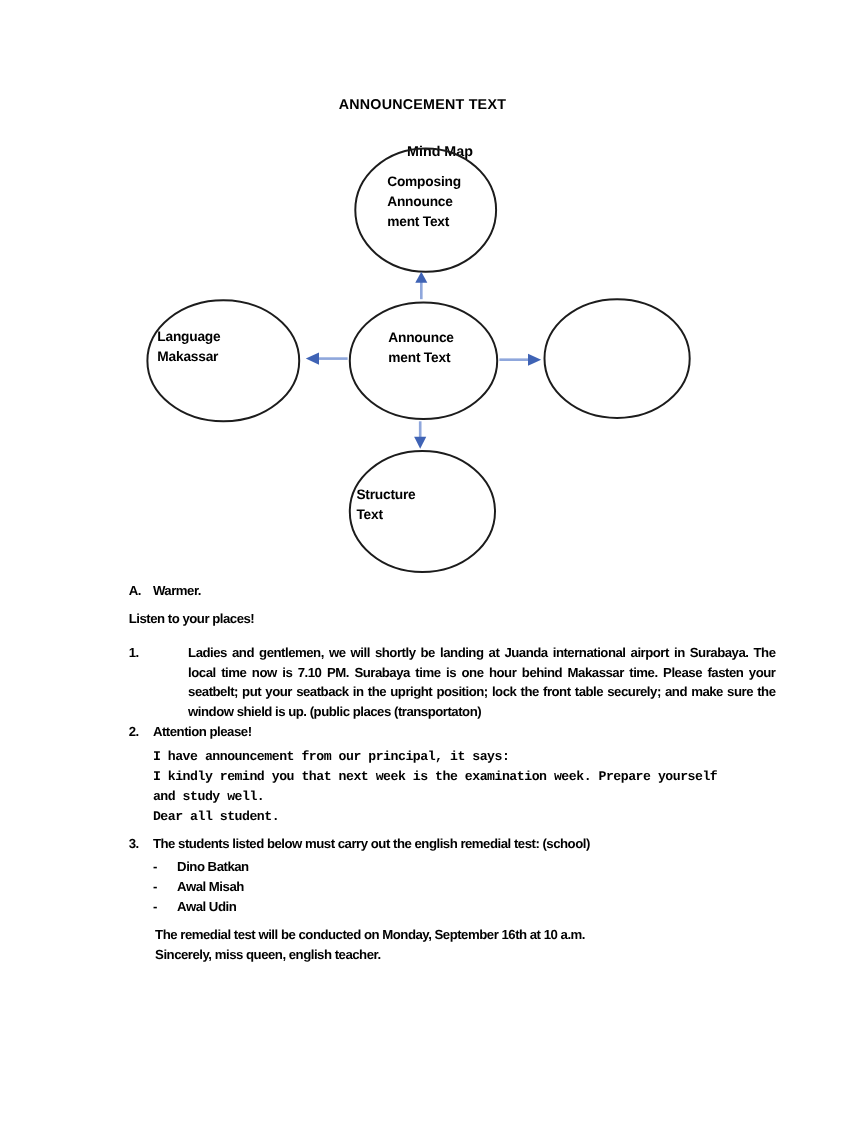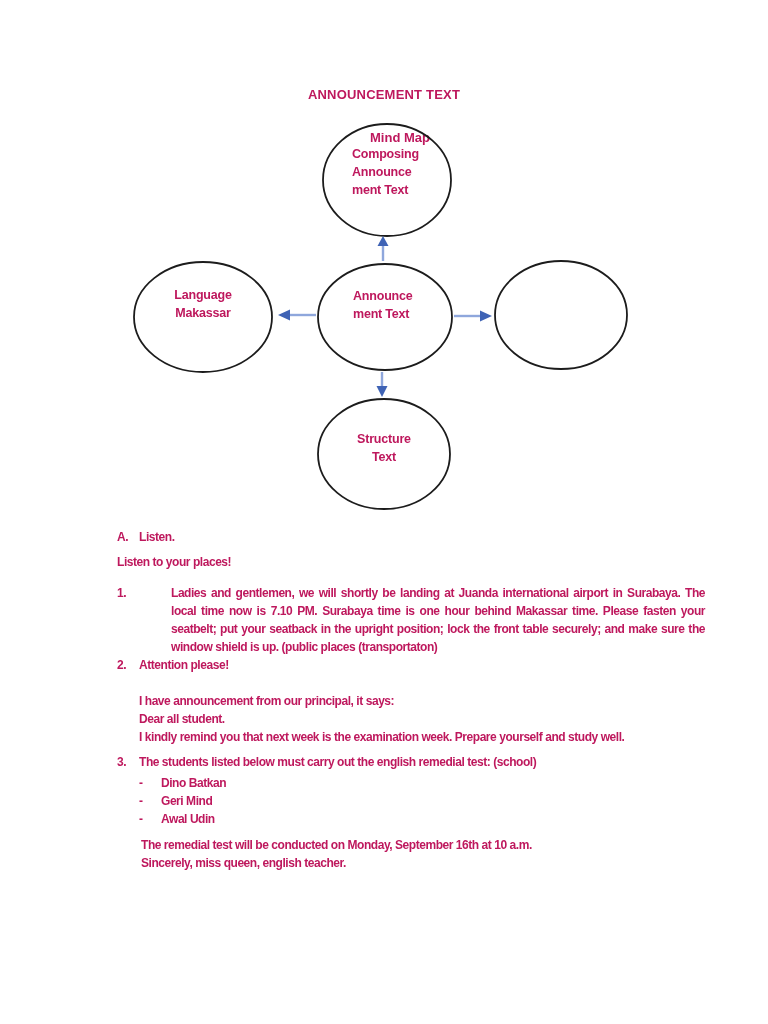"ANNOUNCEMENT TEXT" .page { color: #be185d -> #000000 }
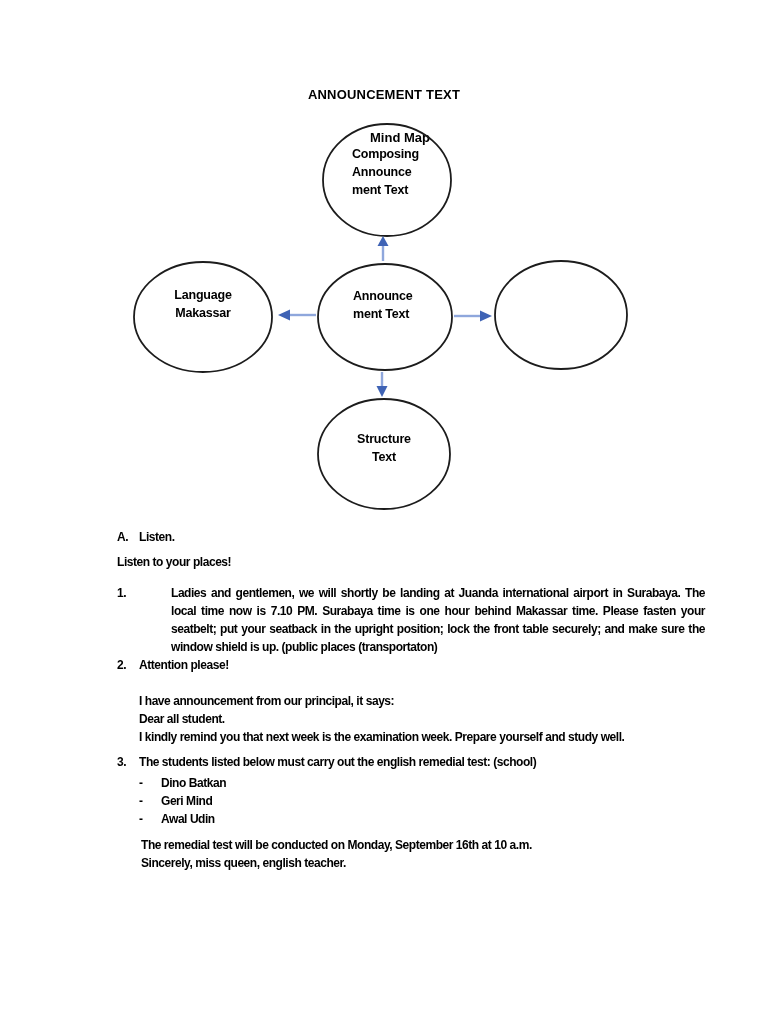"Composing" .mindmap { top: 114px -> 125px }
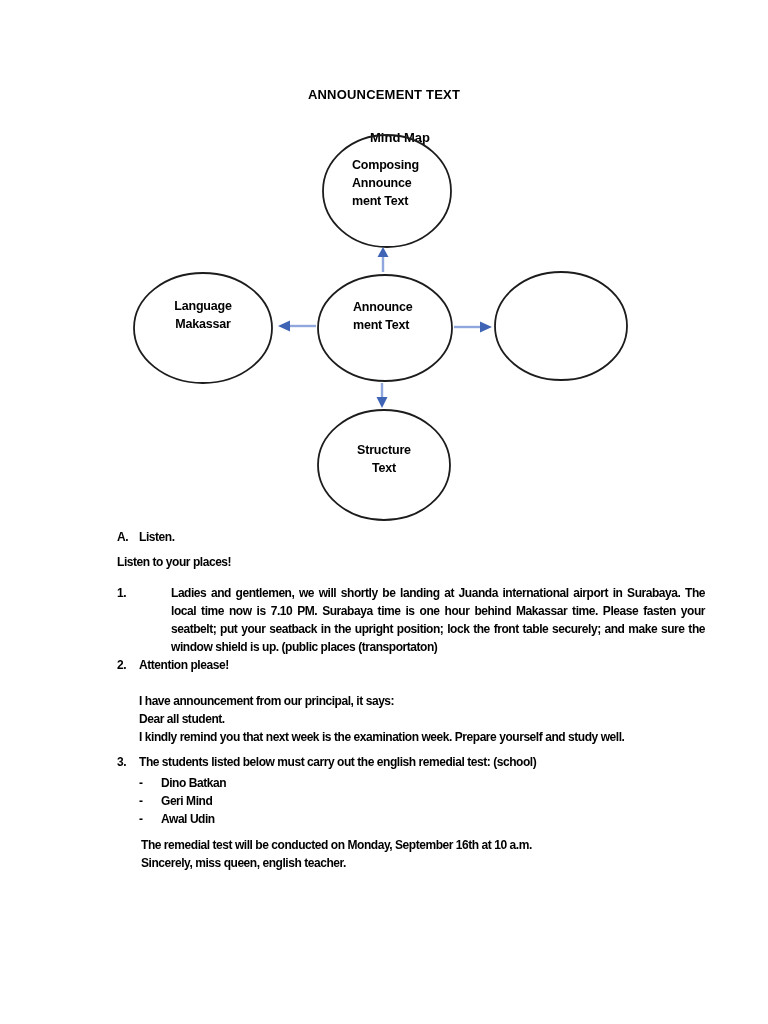"Language" .node-label.centered { text-align: center -> left }
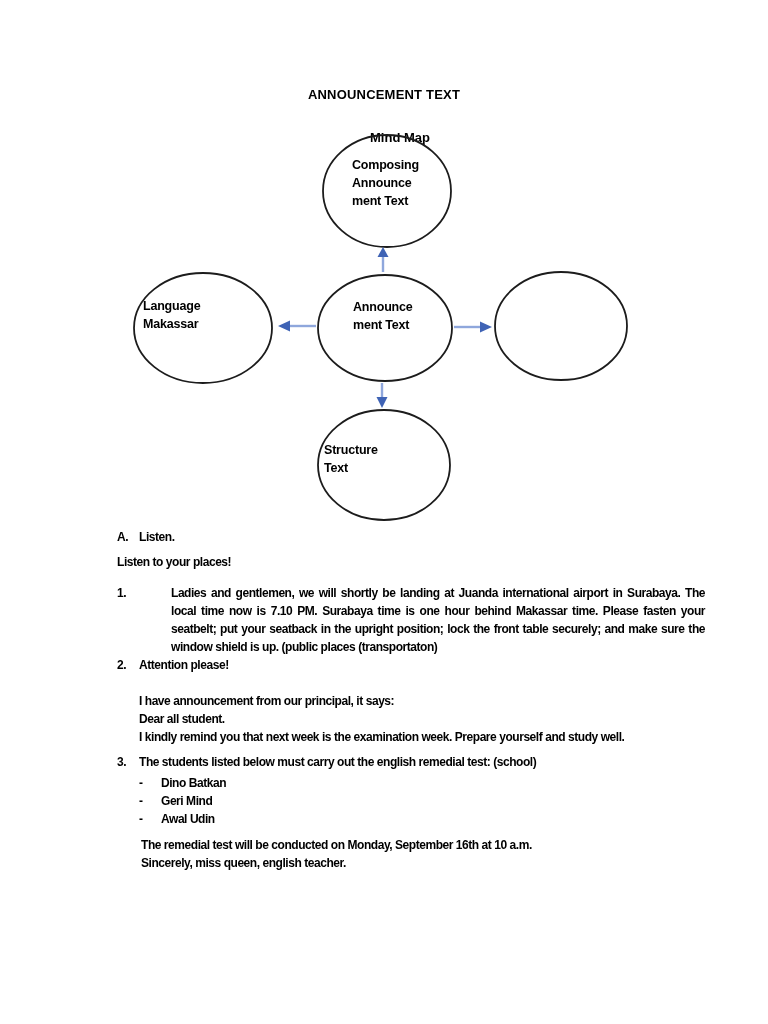"Listen." span { text: Listen -> Warmer }
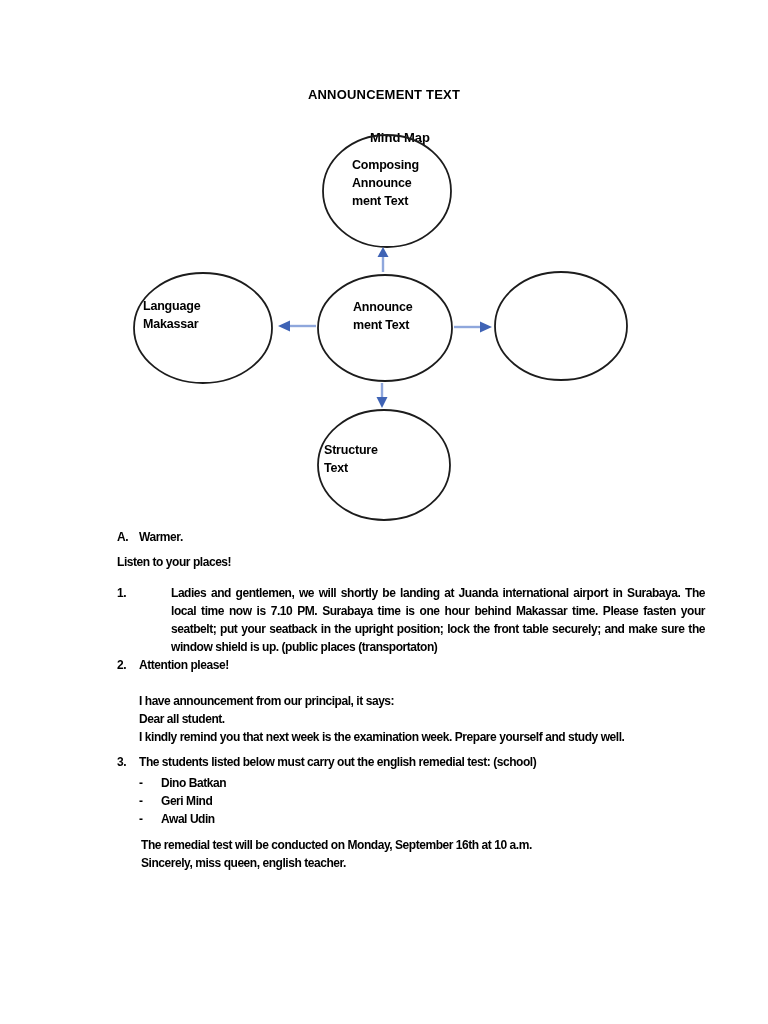"I have announcement from our" .block-2 { font-family: none -> Liberation Mono, monospace; margin-top: 18px -> 5px }
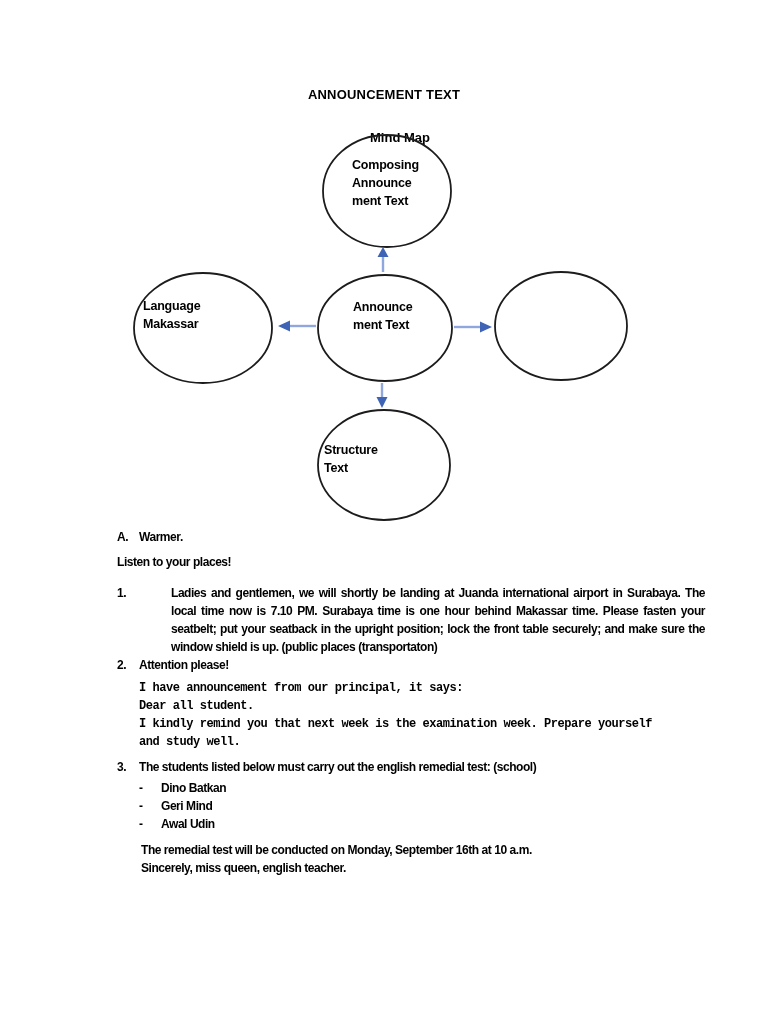"Dear all student." div { order: before "I kindly remind you that" -> after "I kindly remind you that" }
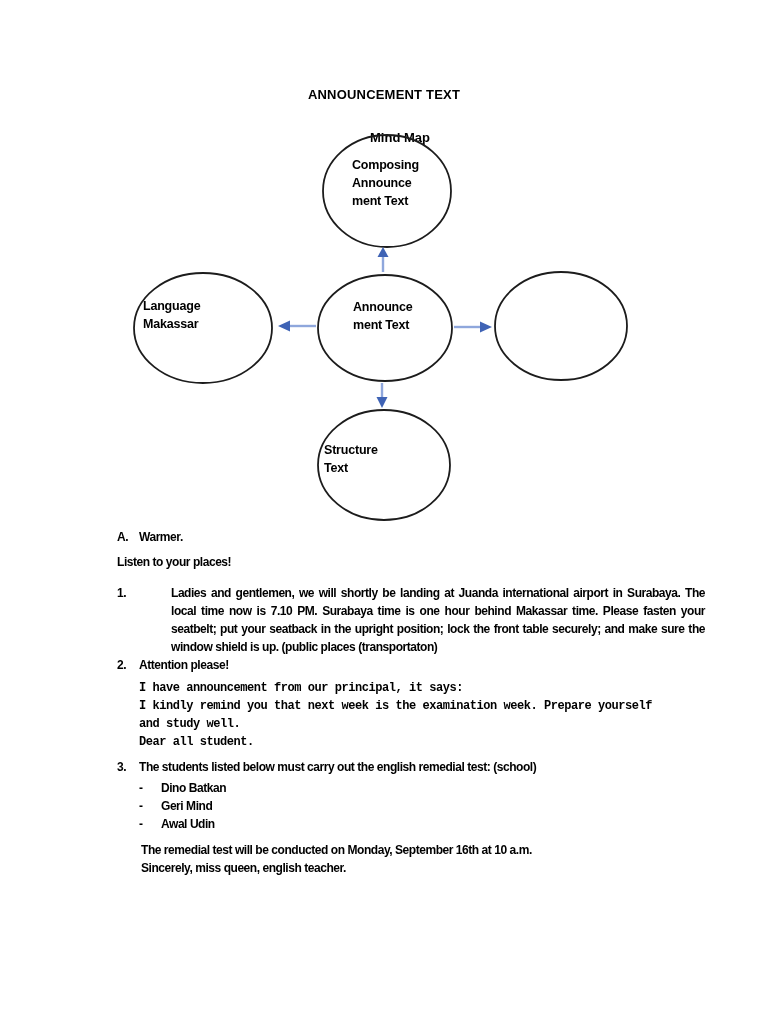"Geri Mind" span { text: Geri Mind -> Awal Misah }
